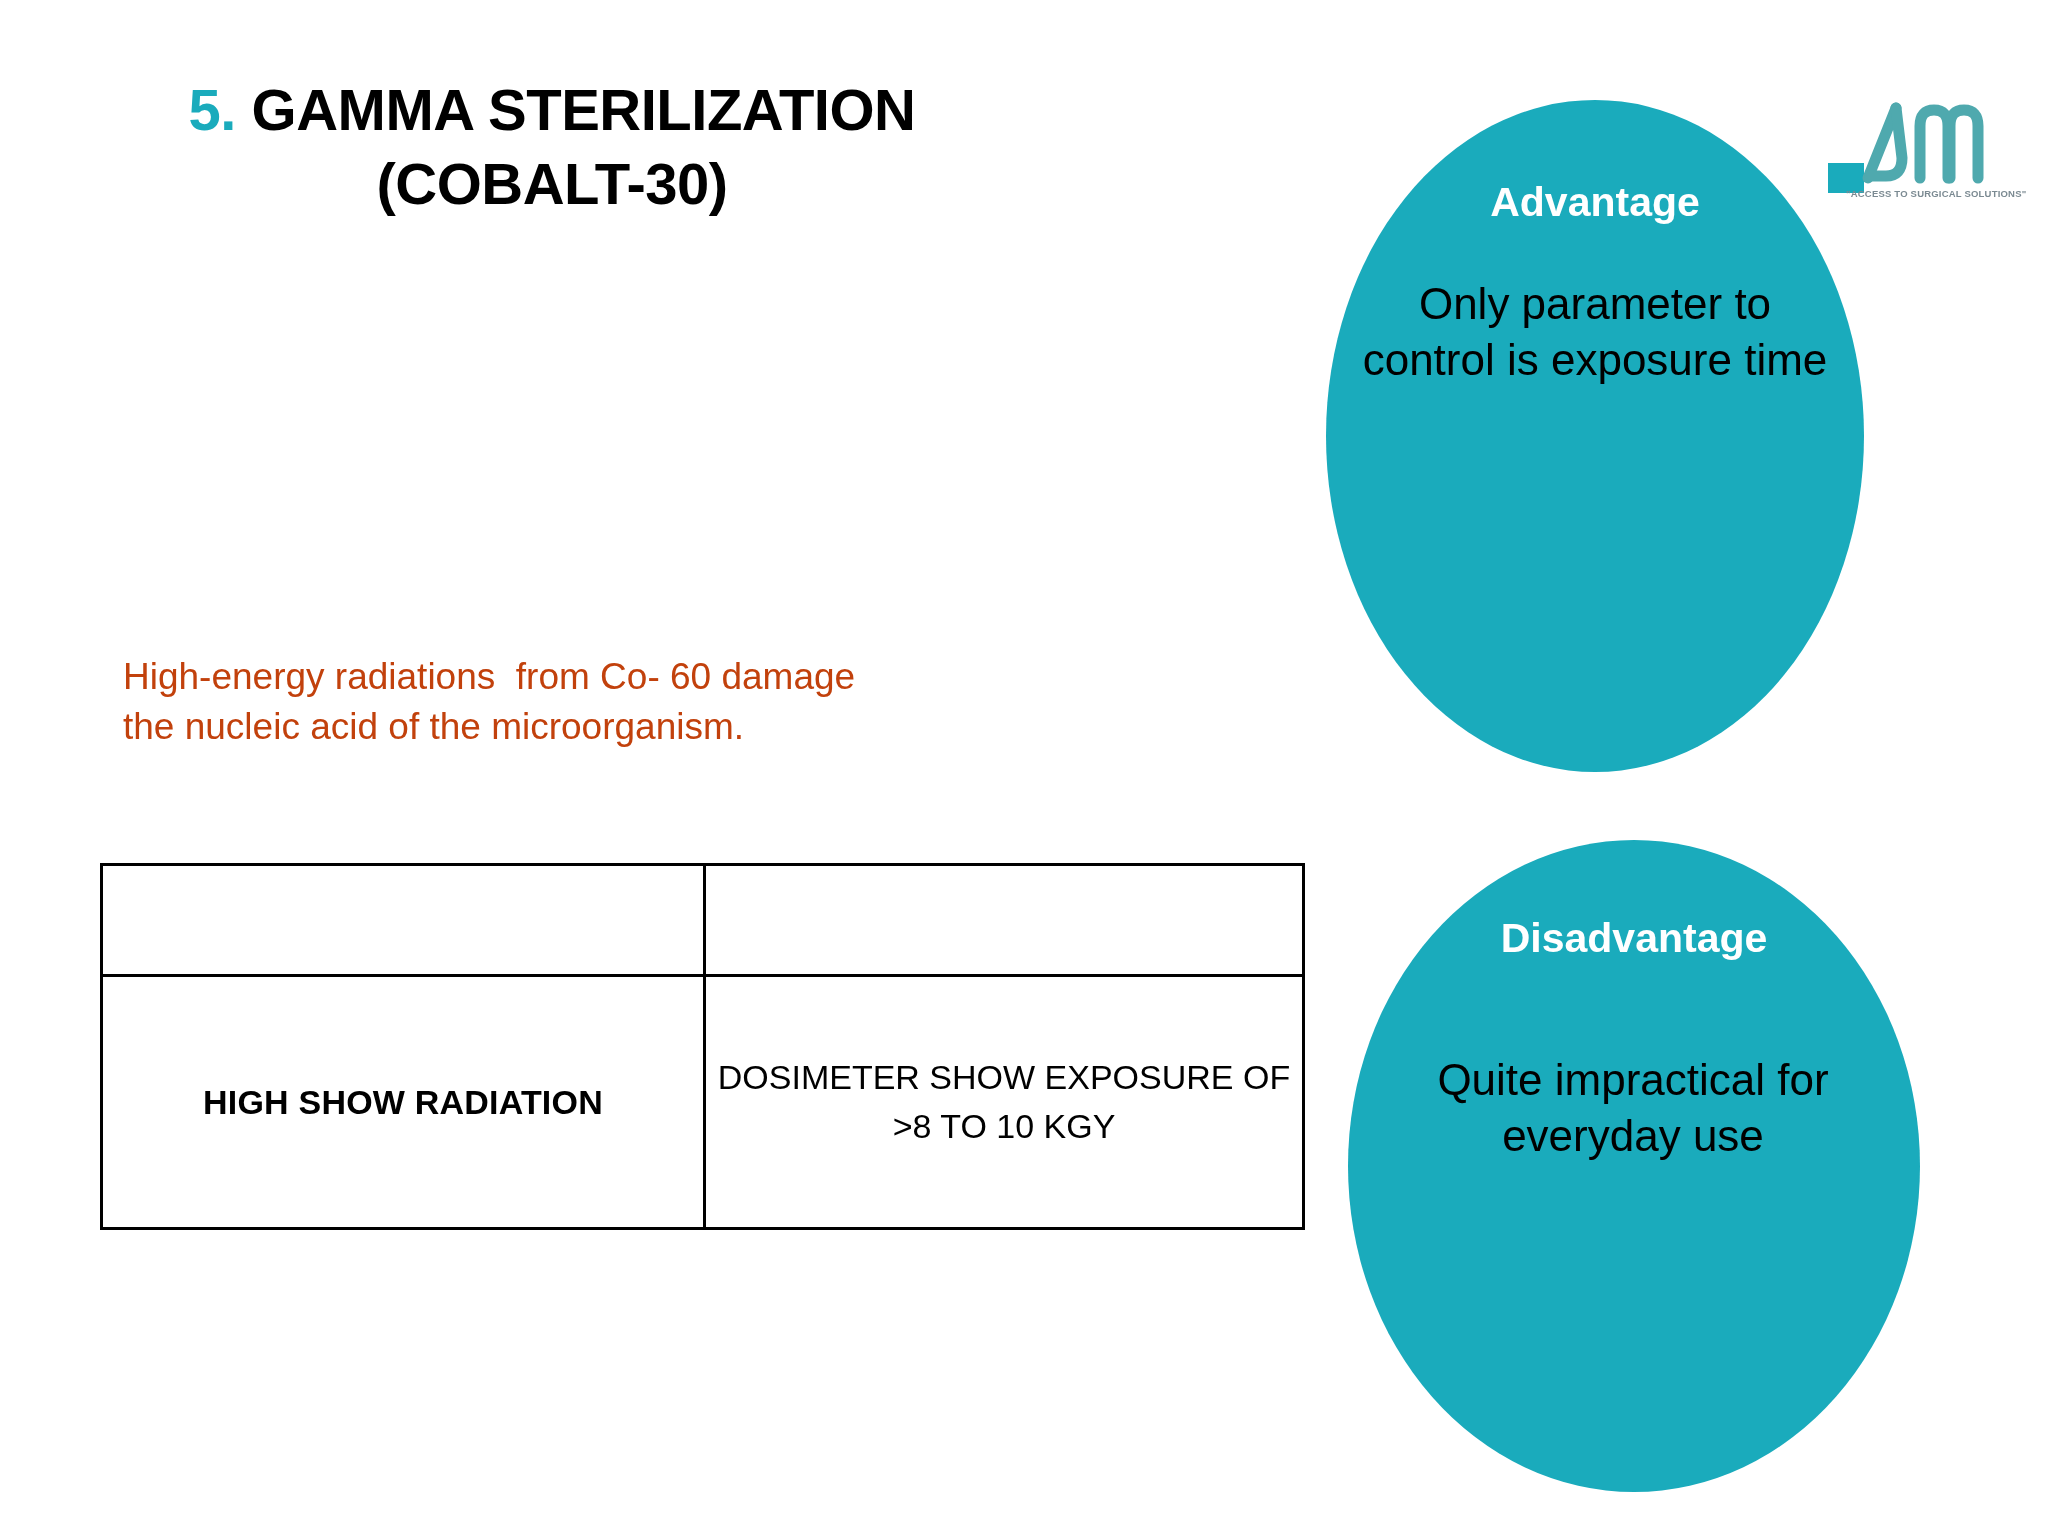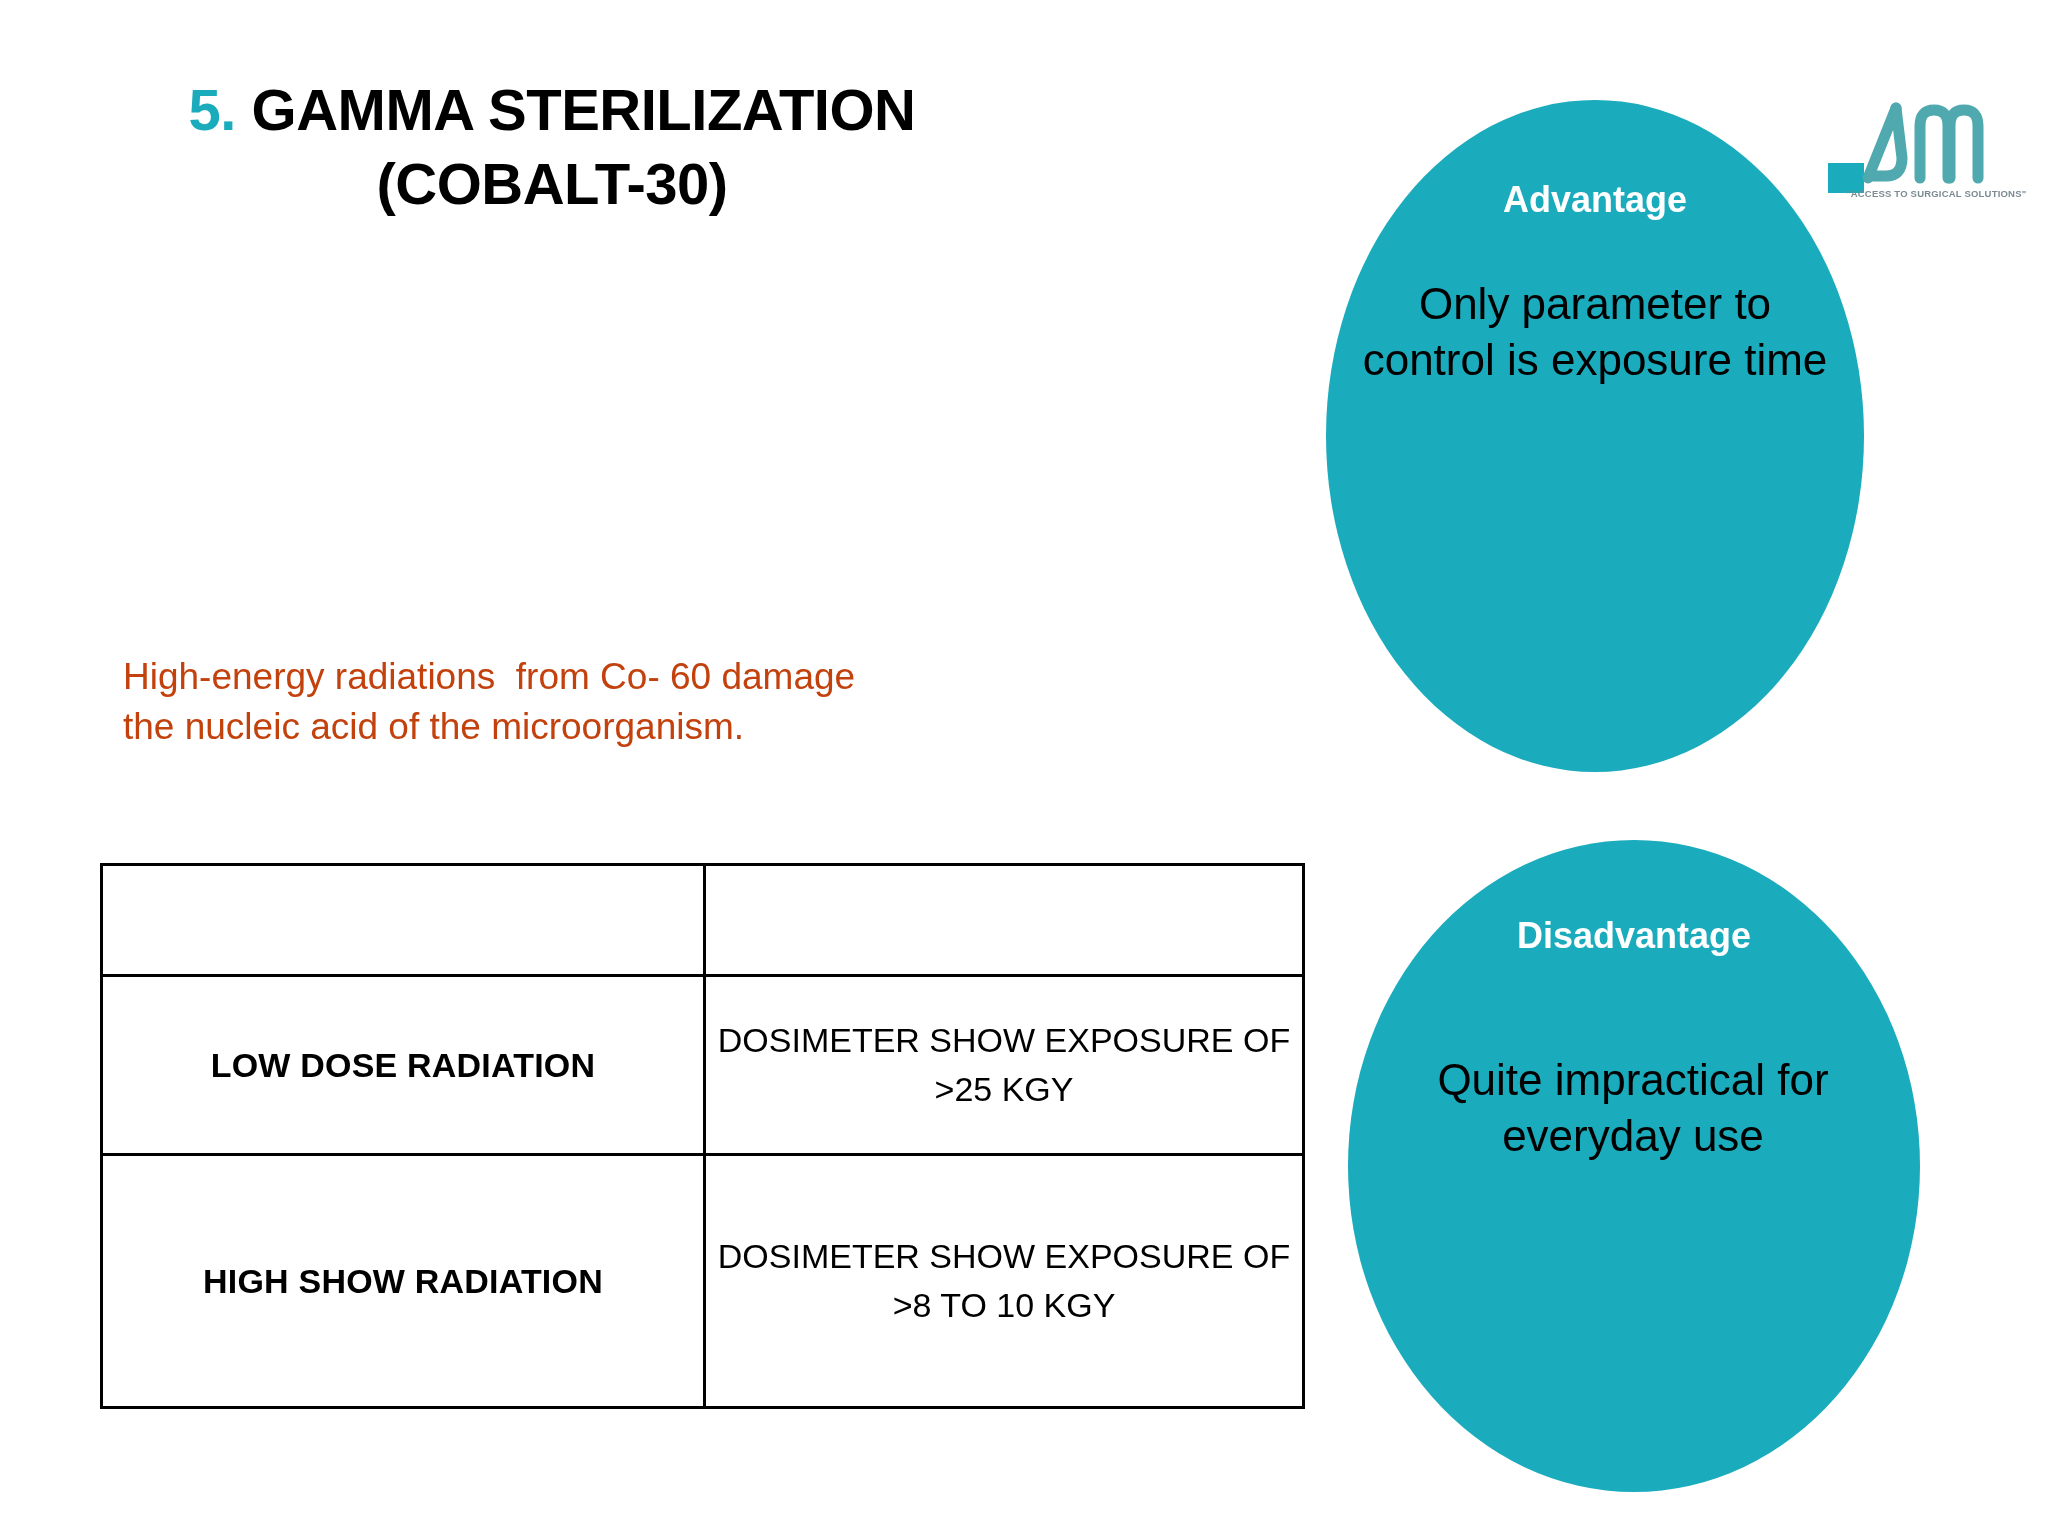"Advantage" .bubble-title { font-size: 36px -> 41px }
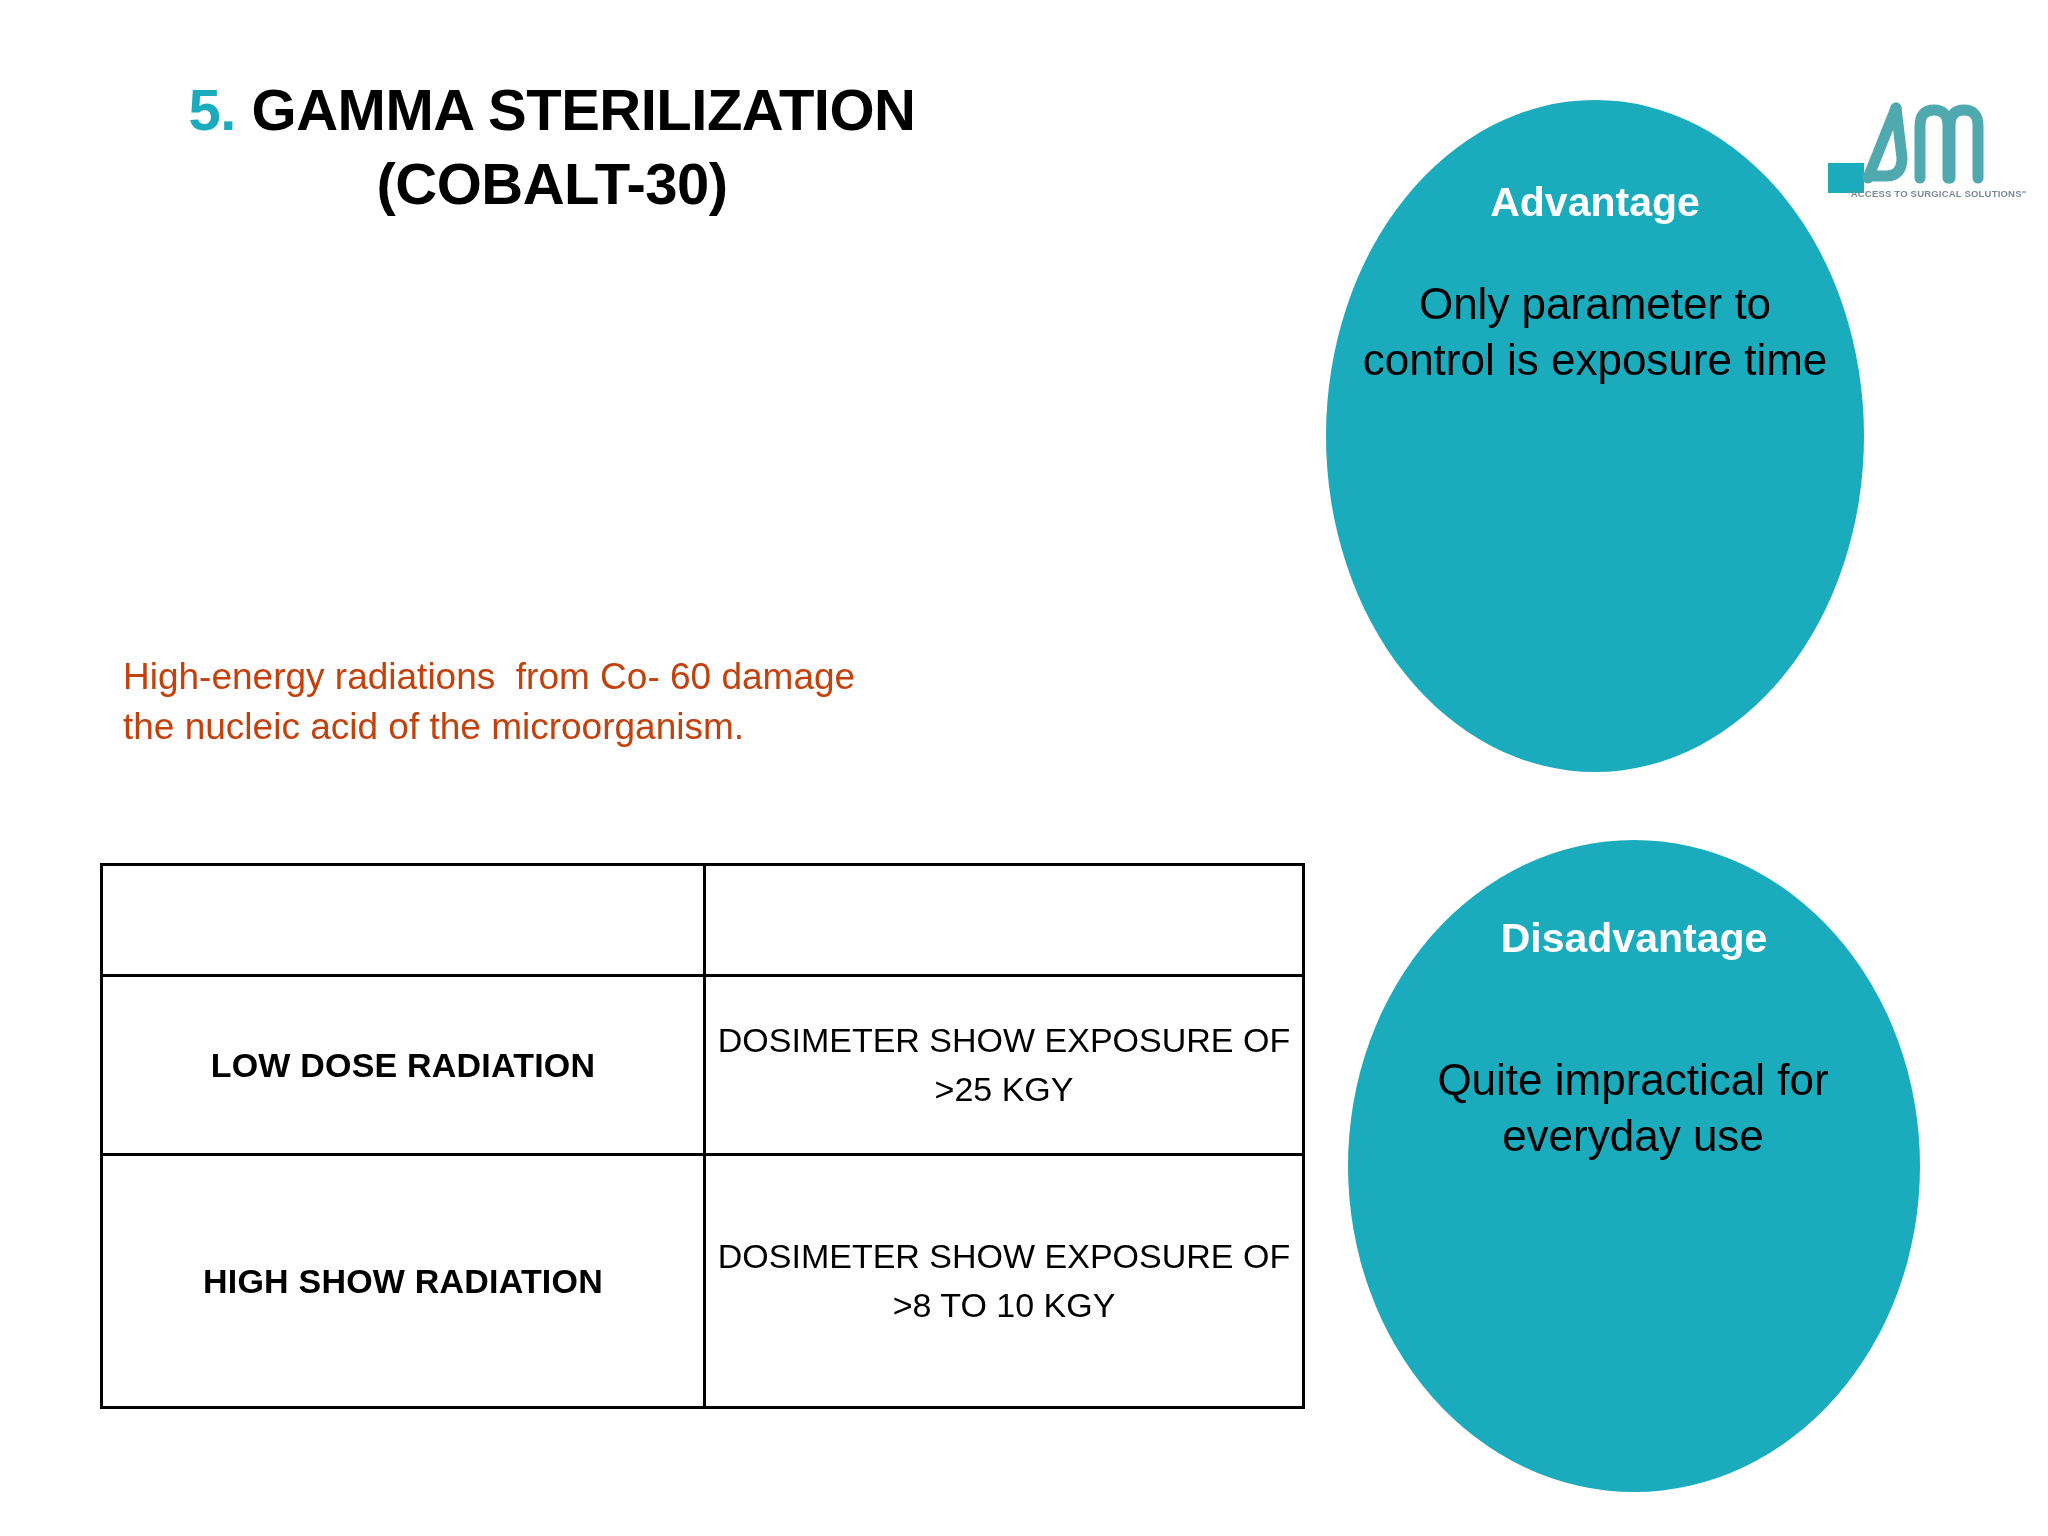"LOW DOSE RADIATION" tr.row-low { html: <tr> <td>LOW DOSE RADIATION</td> <td>DOSIMETER SHOW EXPOSURE OF &gt;25 KGY</td> </tr> -> none }
